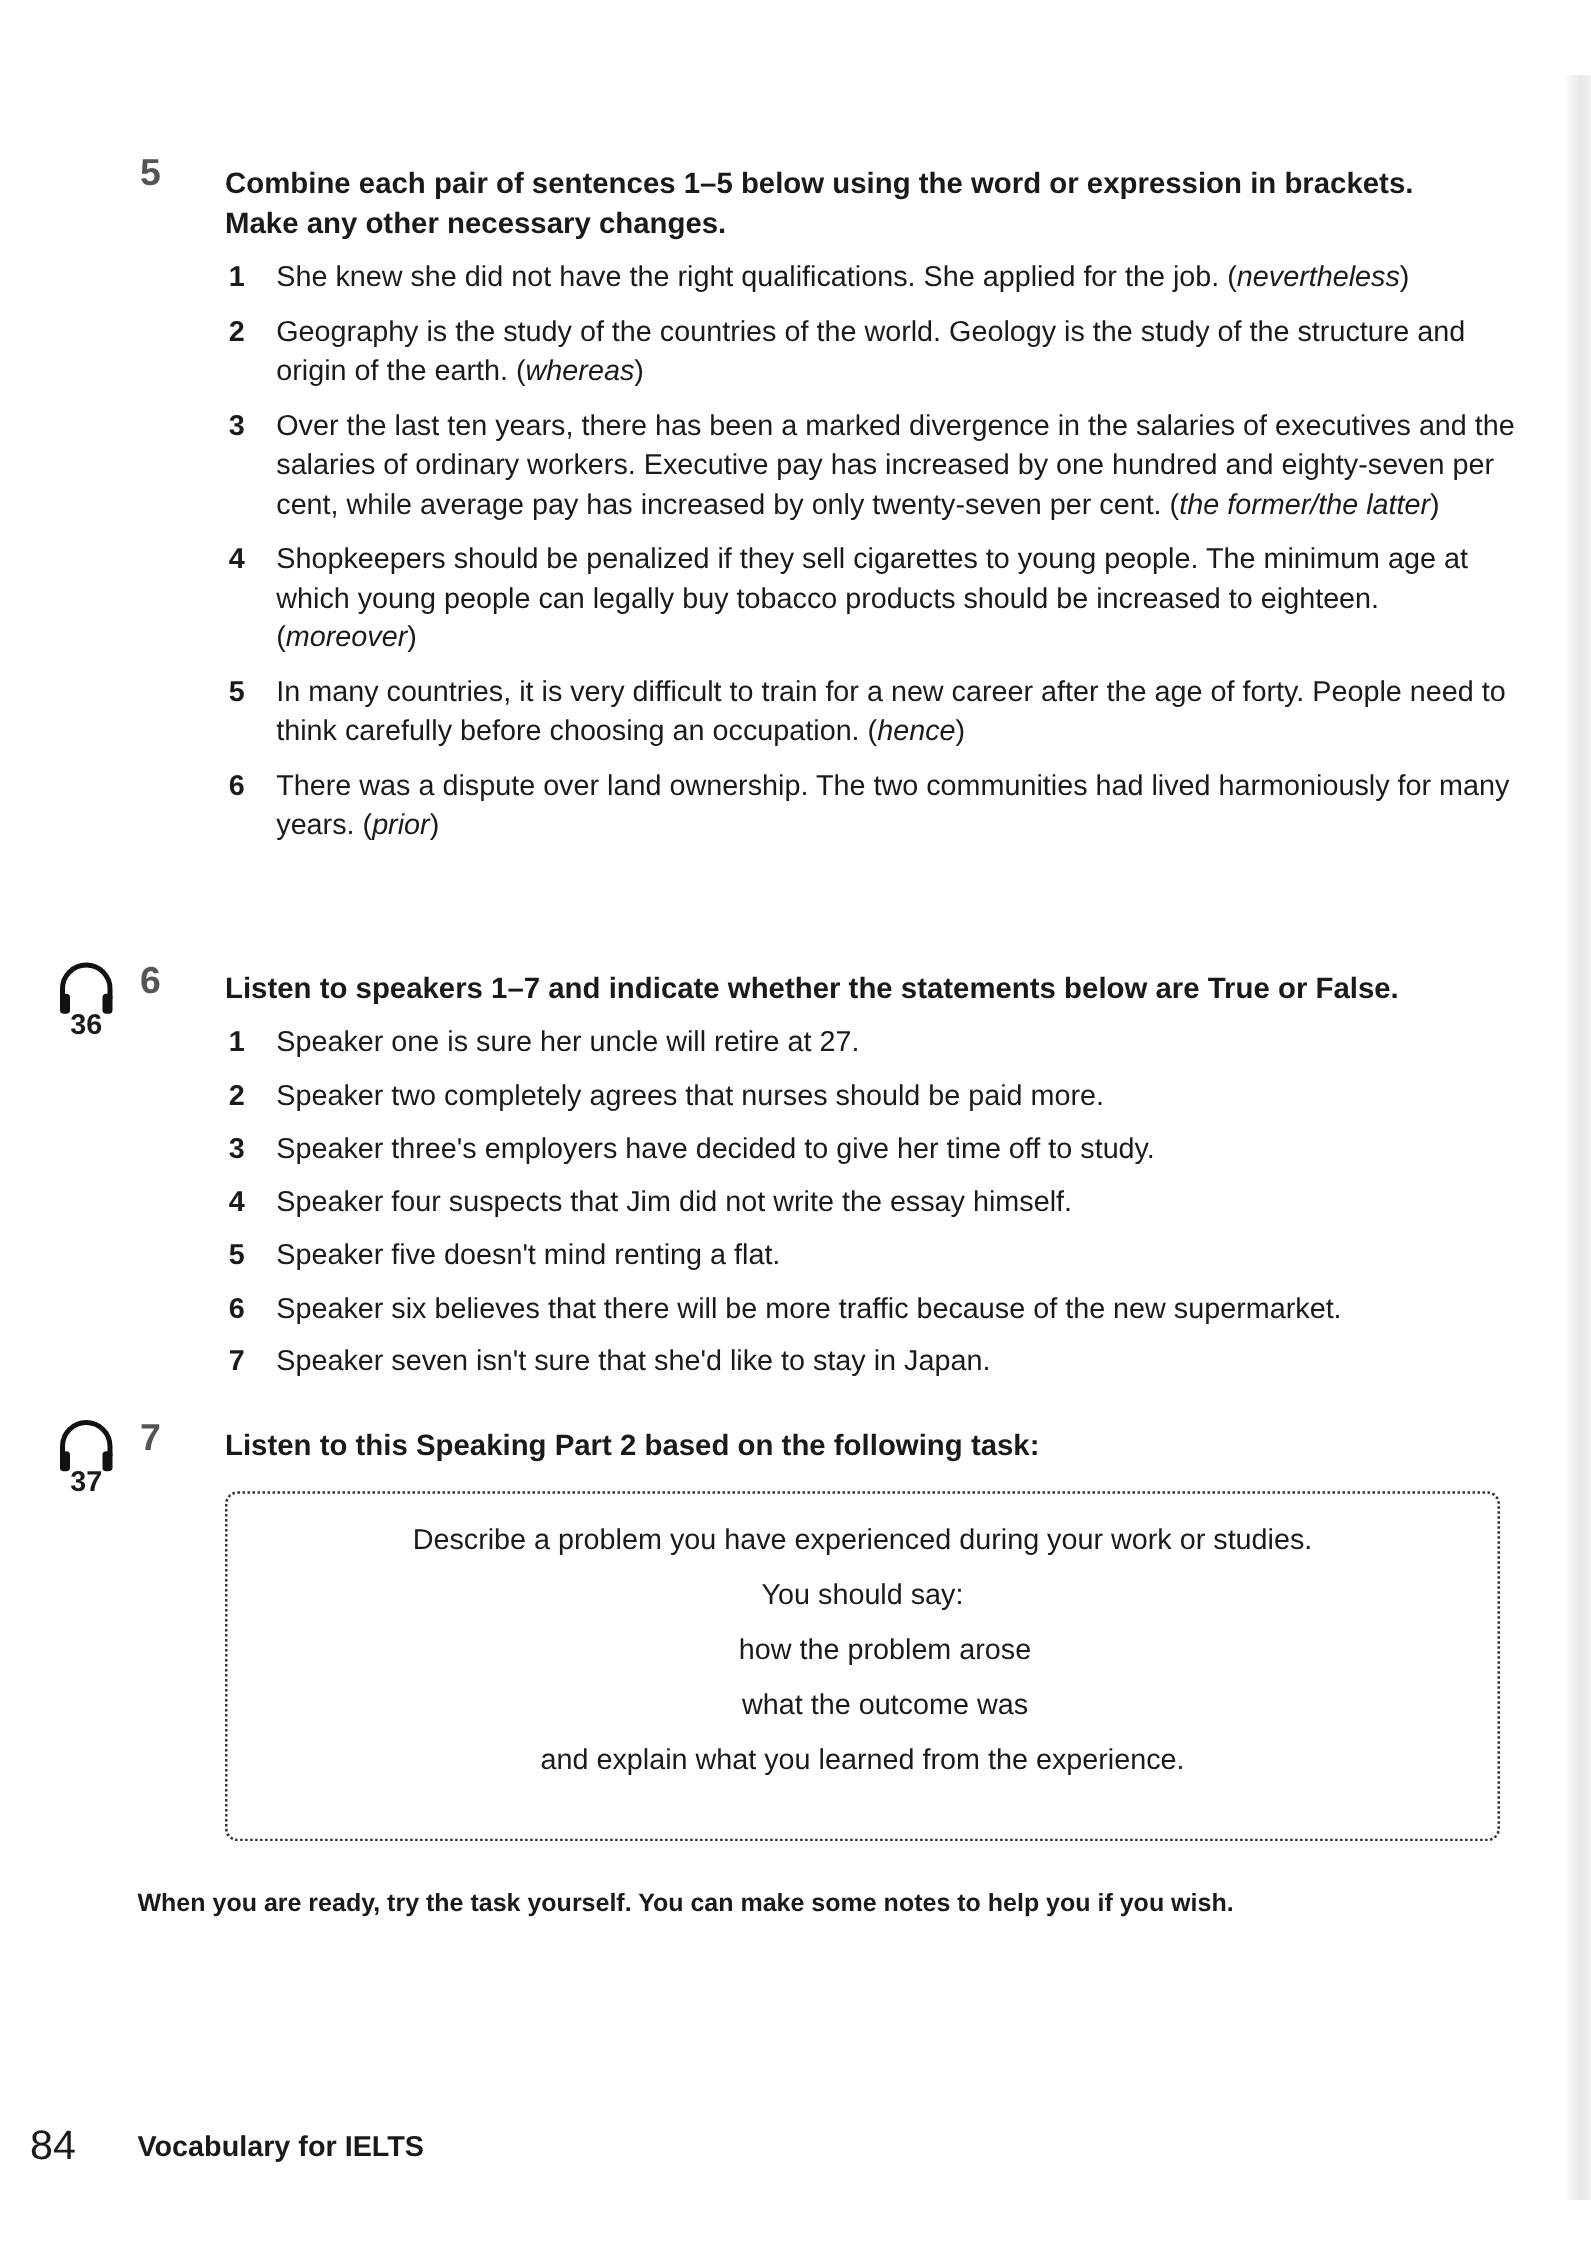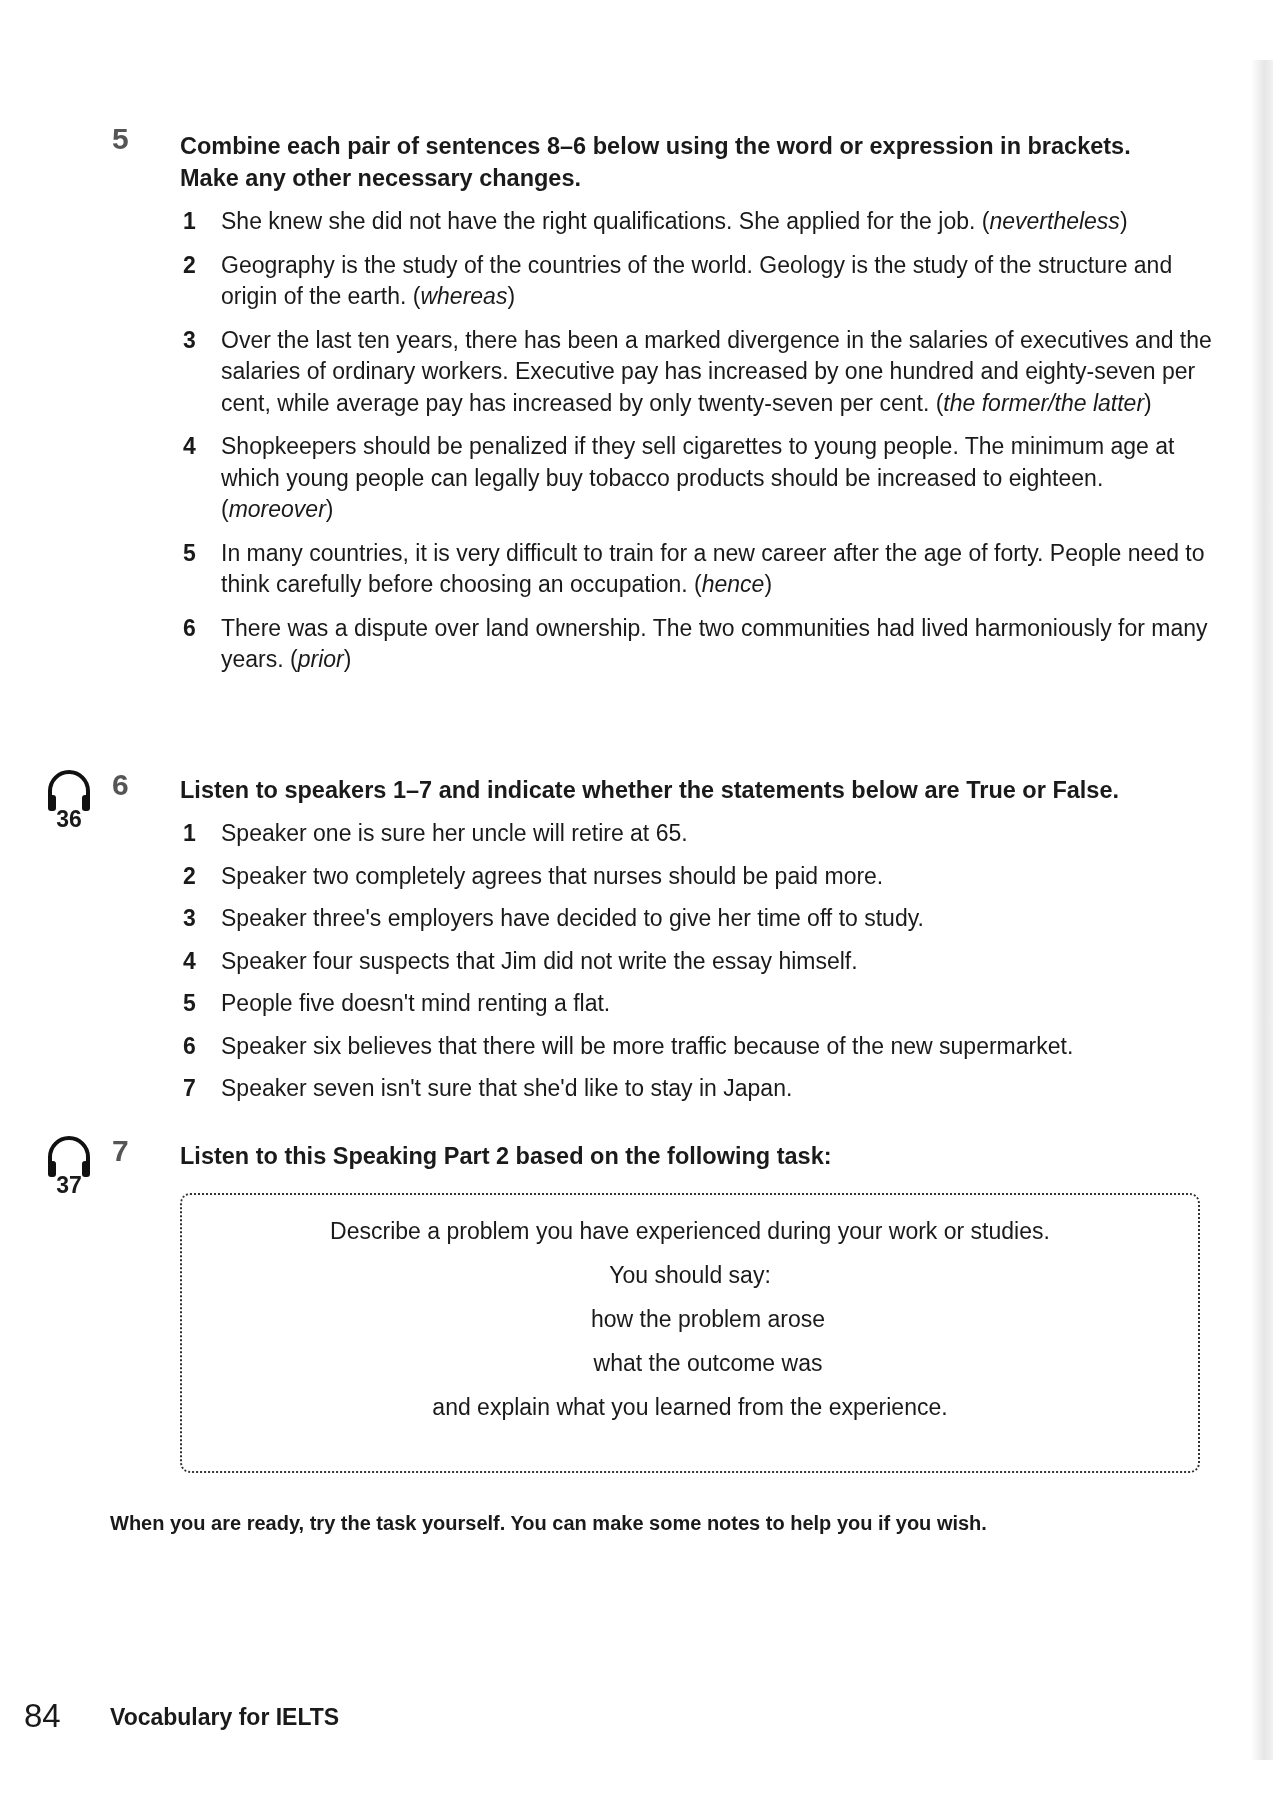"Combine each pair of sentences" div.ex-title { text: 8–6 -> 1–5 }
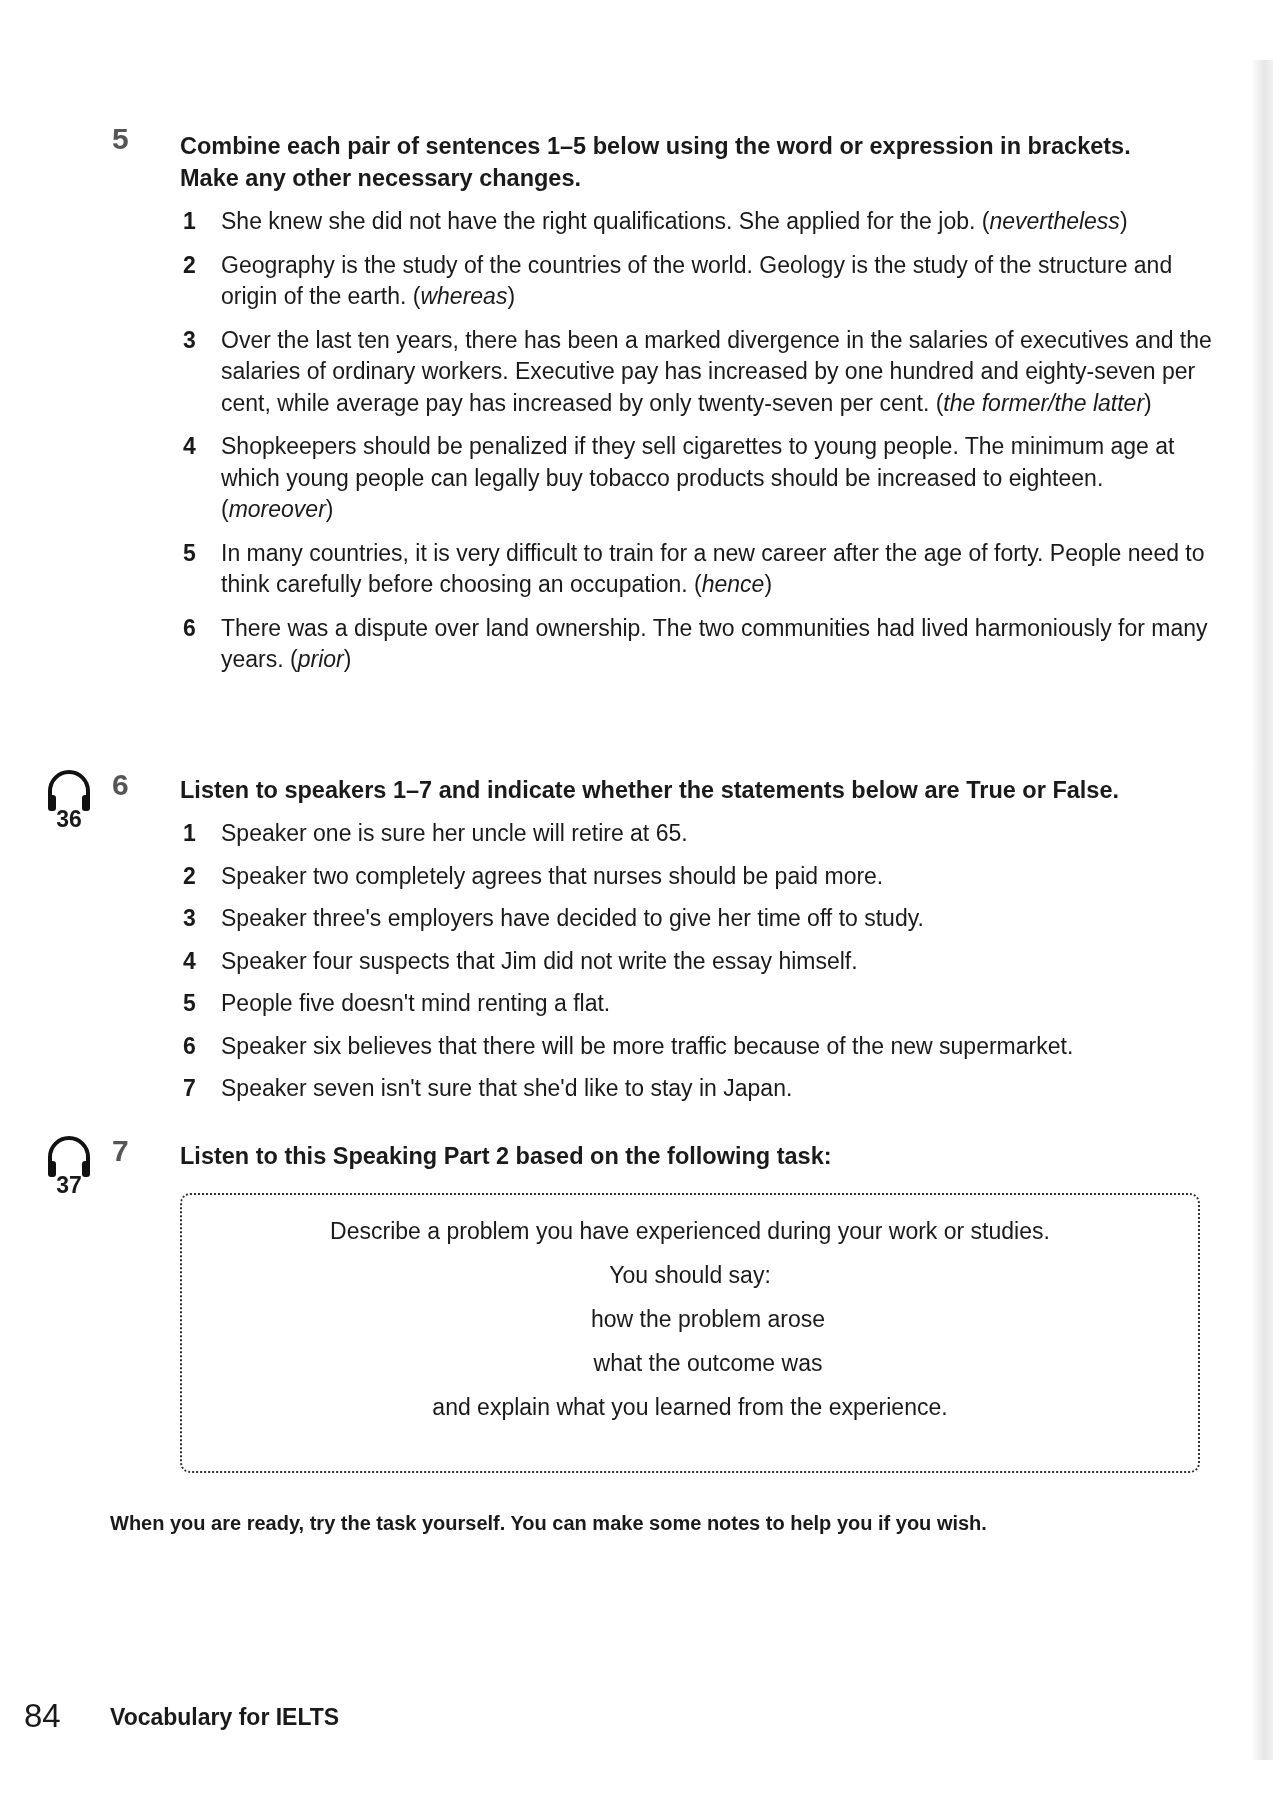"Speaker one is sure her" span { text: 65 -> 27 }
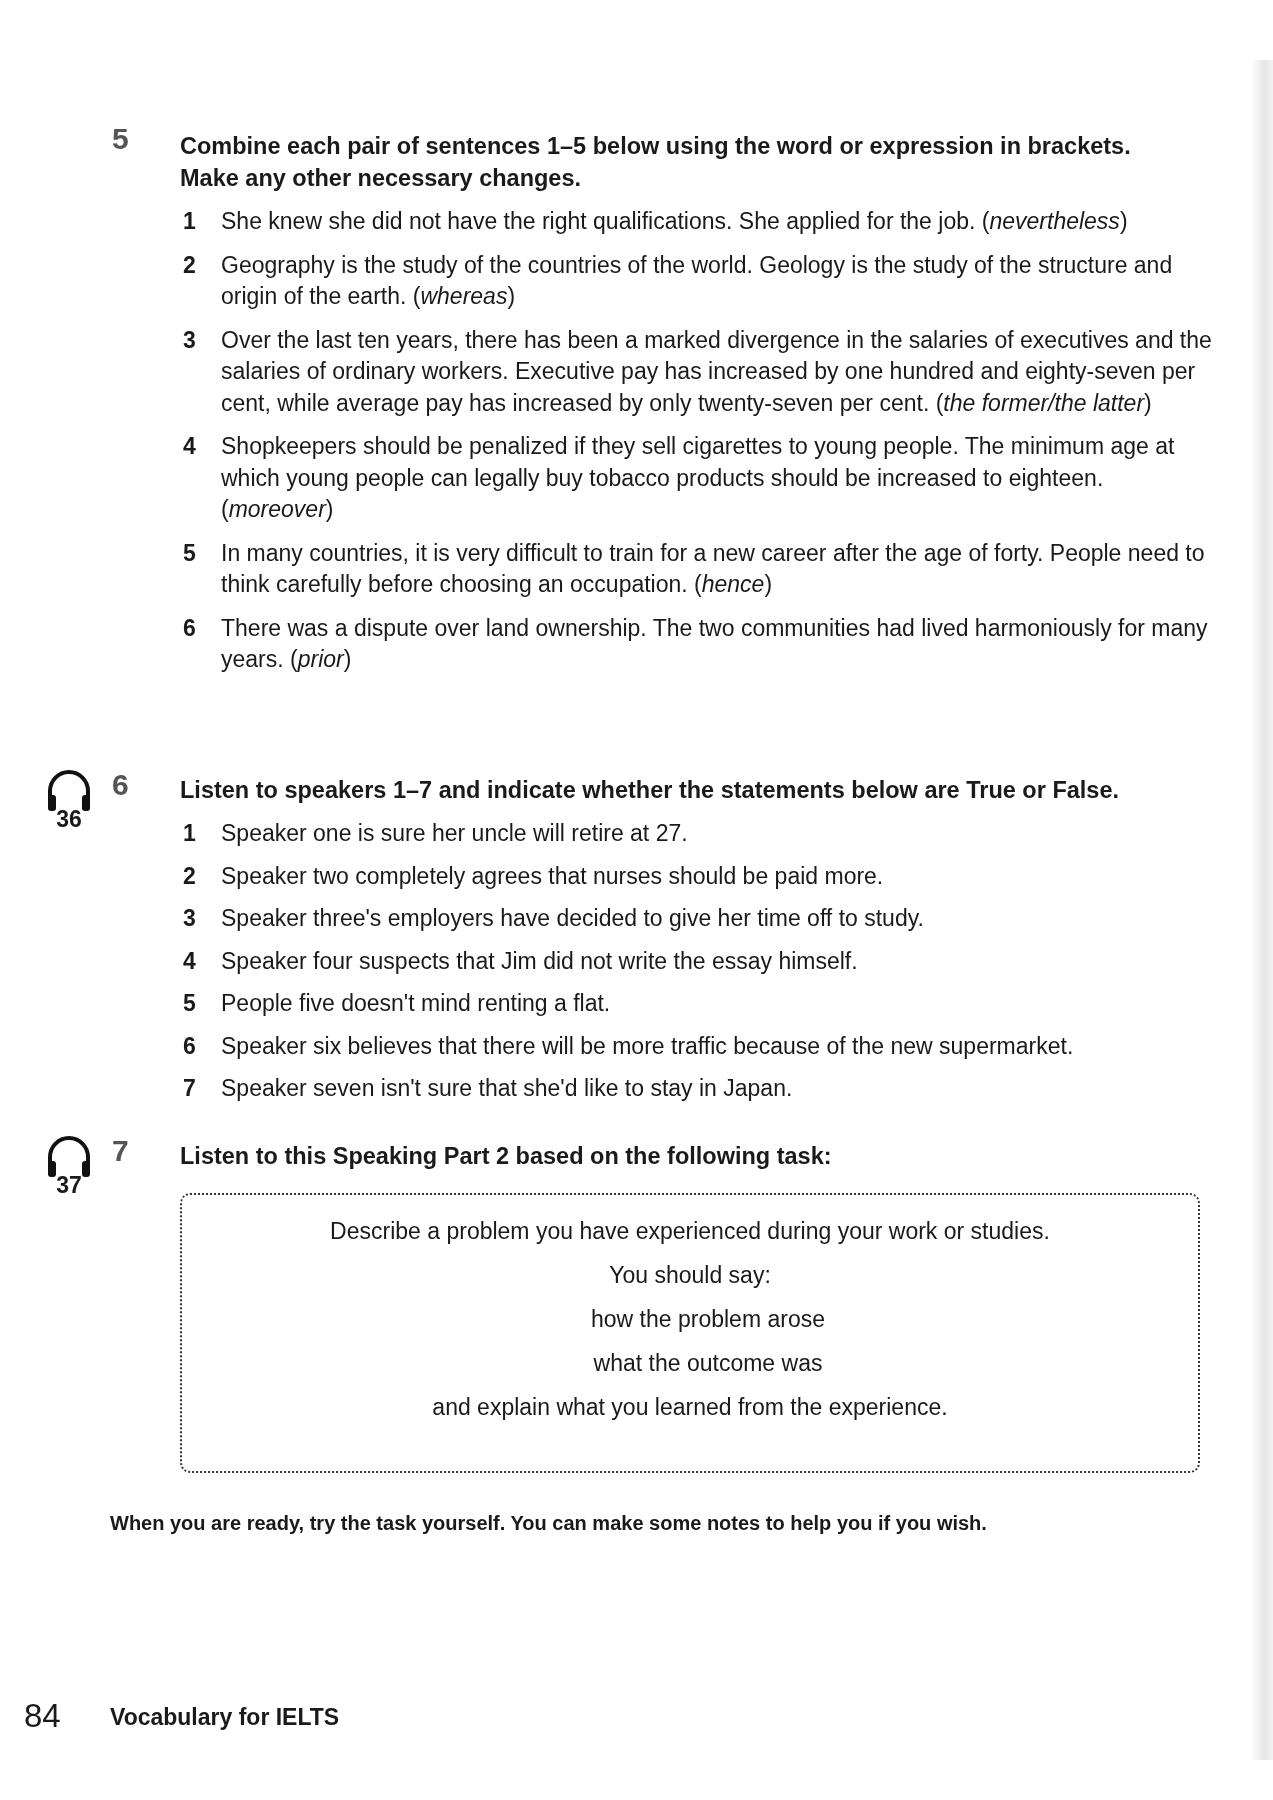"People five doesn't mind renting" span { text: People -> Speaker }
